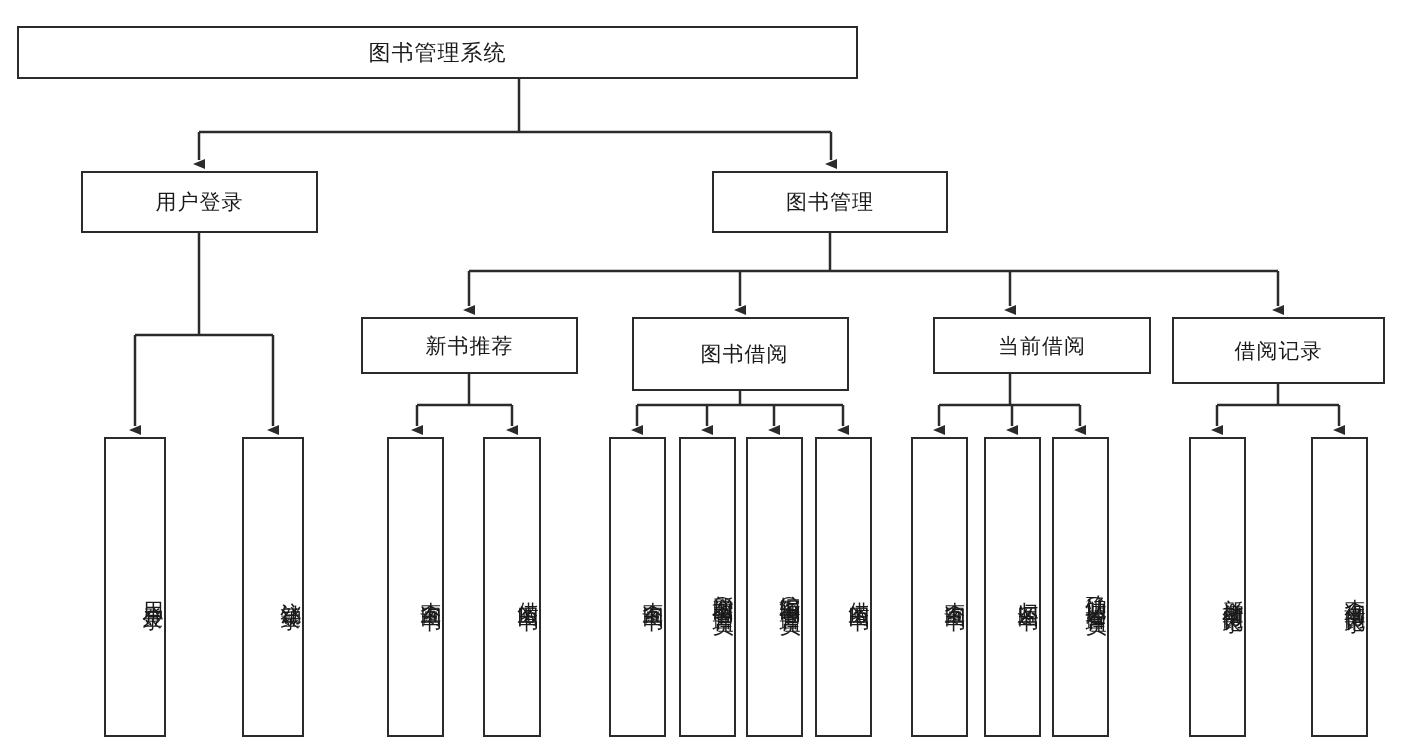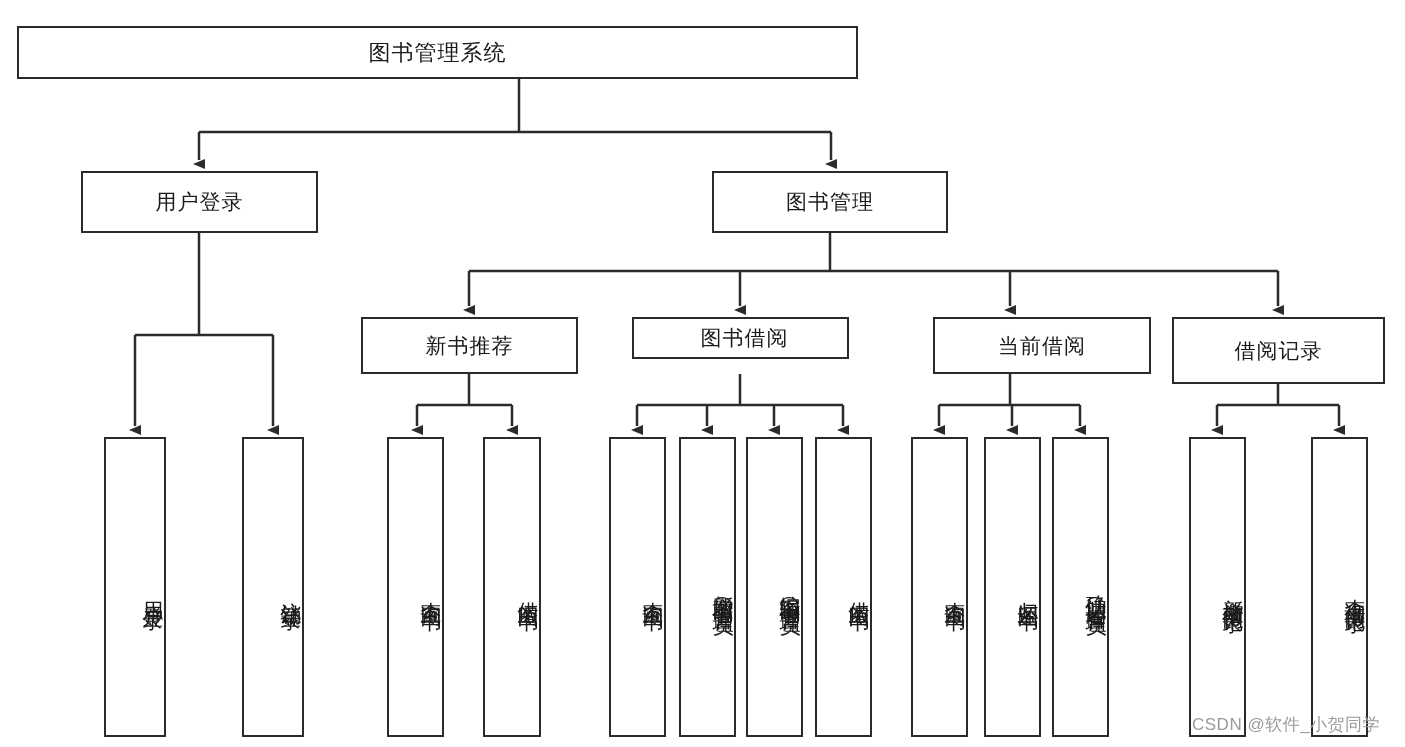"图书借阅" div.node { height: 42px -> 74px }
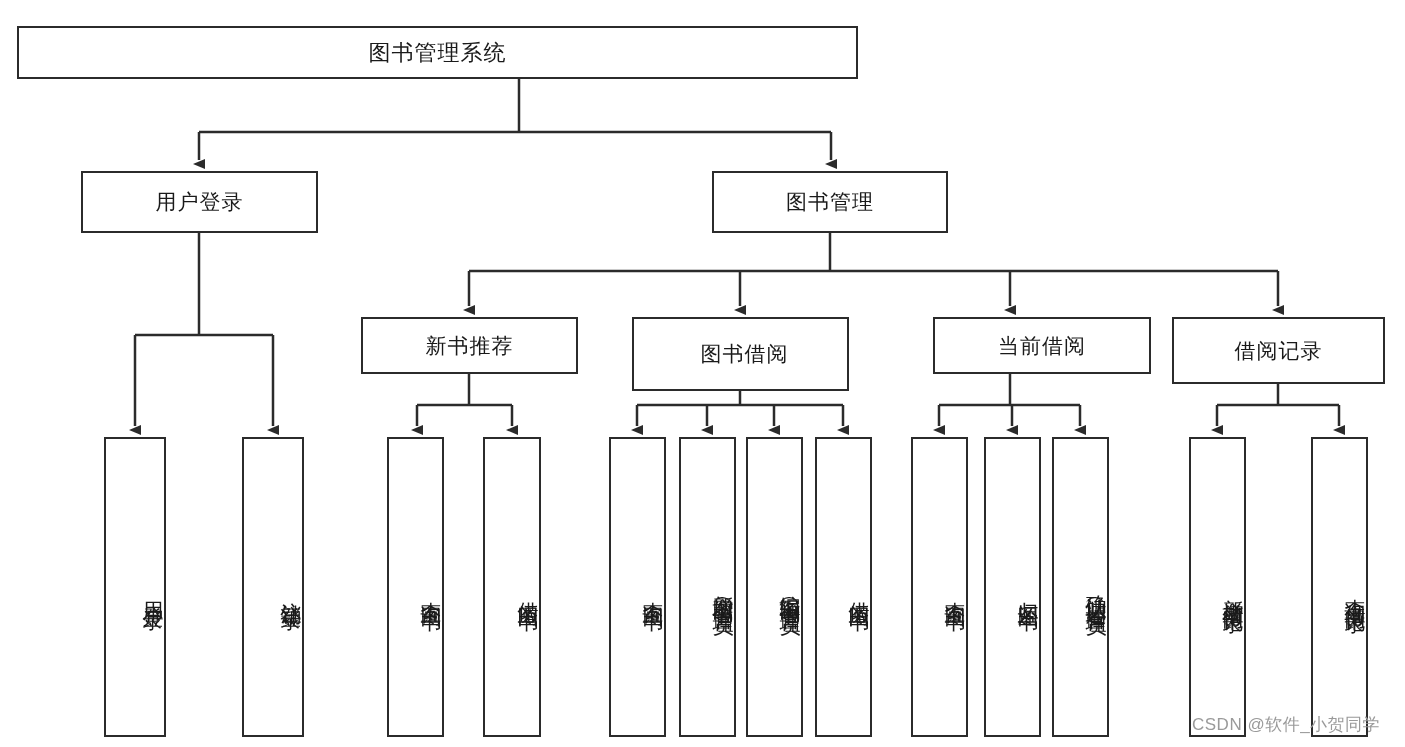"CSDN @软件_小贺同学" div { html: <div>CSDN @软件_小贺同学</div> -> none }
